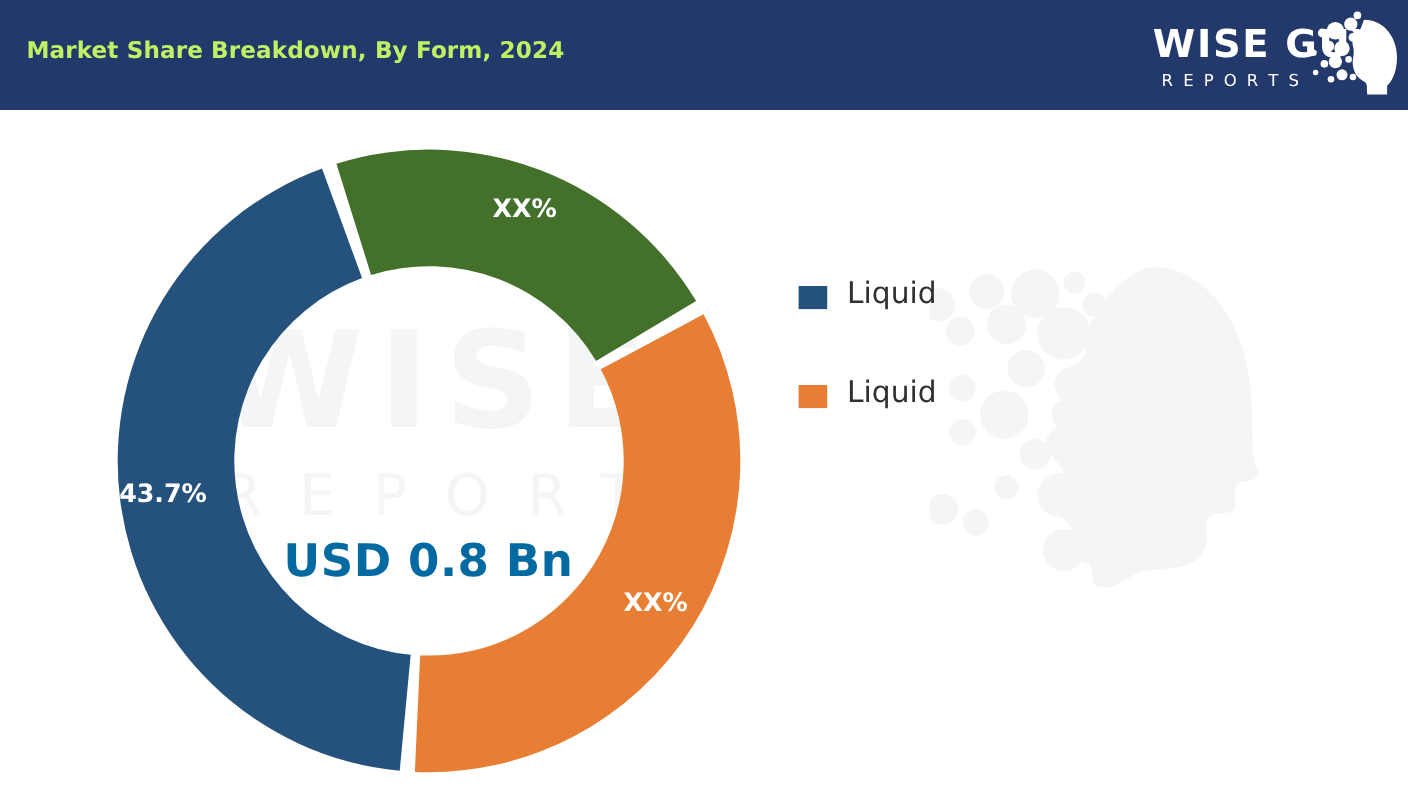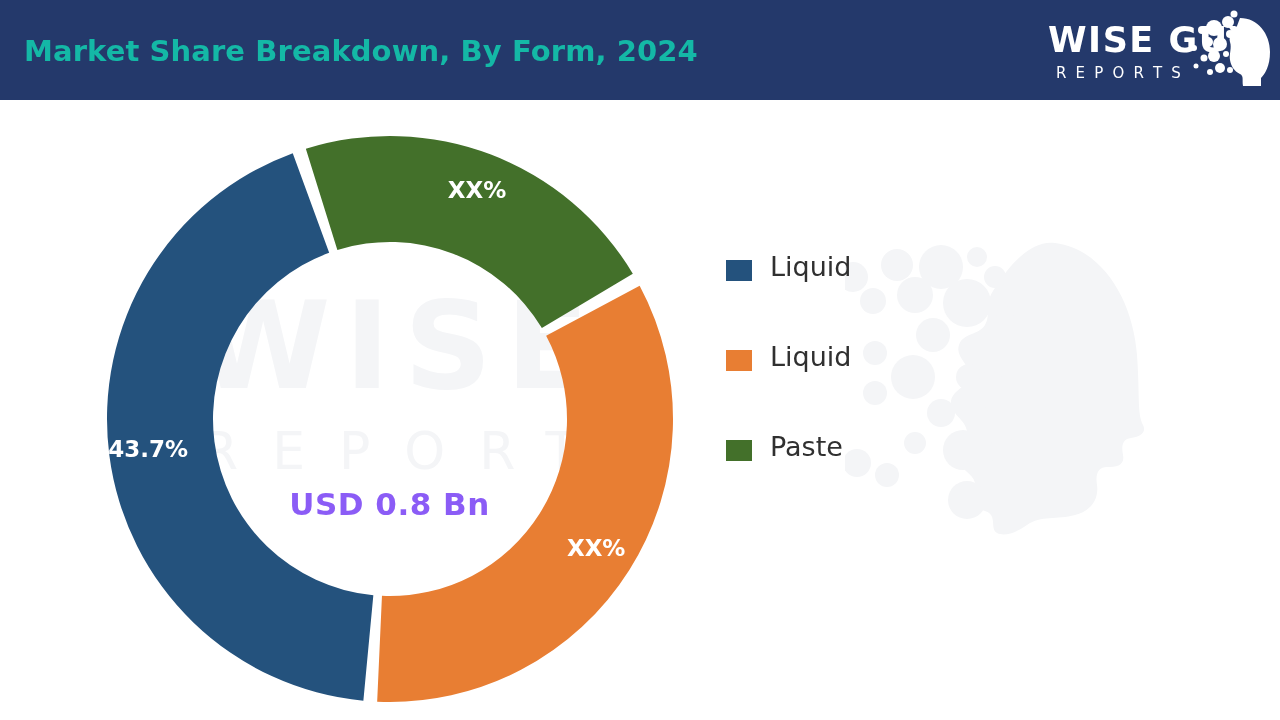"Market Share Breakdown, By Form," .header-title { color: #14b8a6 -> #bef264; font-size: 29px -> 21px }
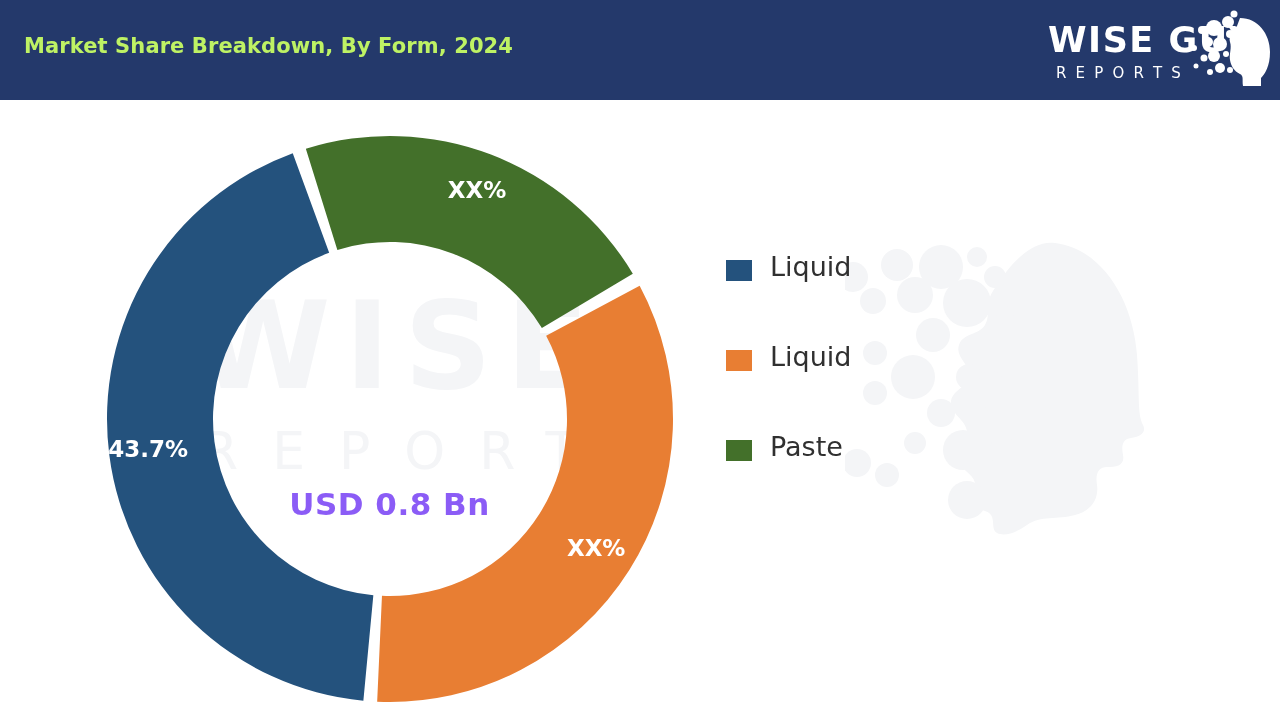"Paste" div.legend-item { html: <div> <span></span> <span>Paste</span> </div> -> none }
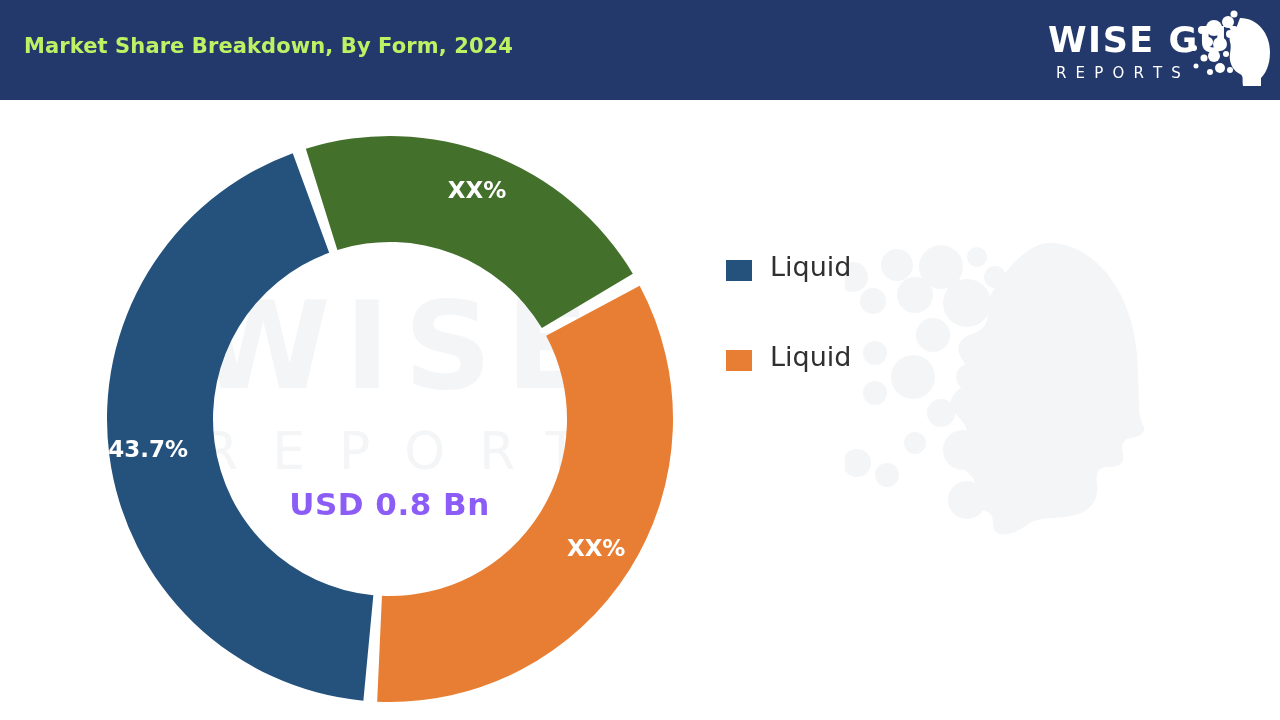"USD 0.8 Bn" .center-label { color: #8b5cf6 -> #0369a1; font-size: 31px -> 41px }
